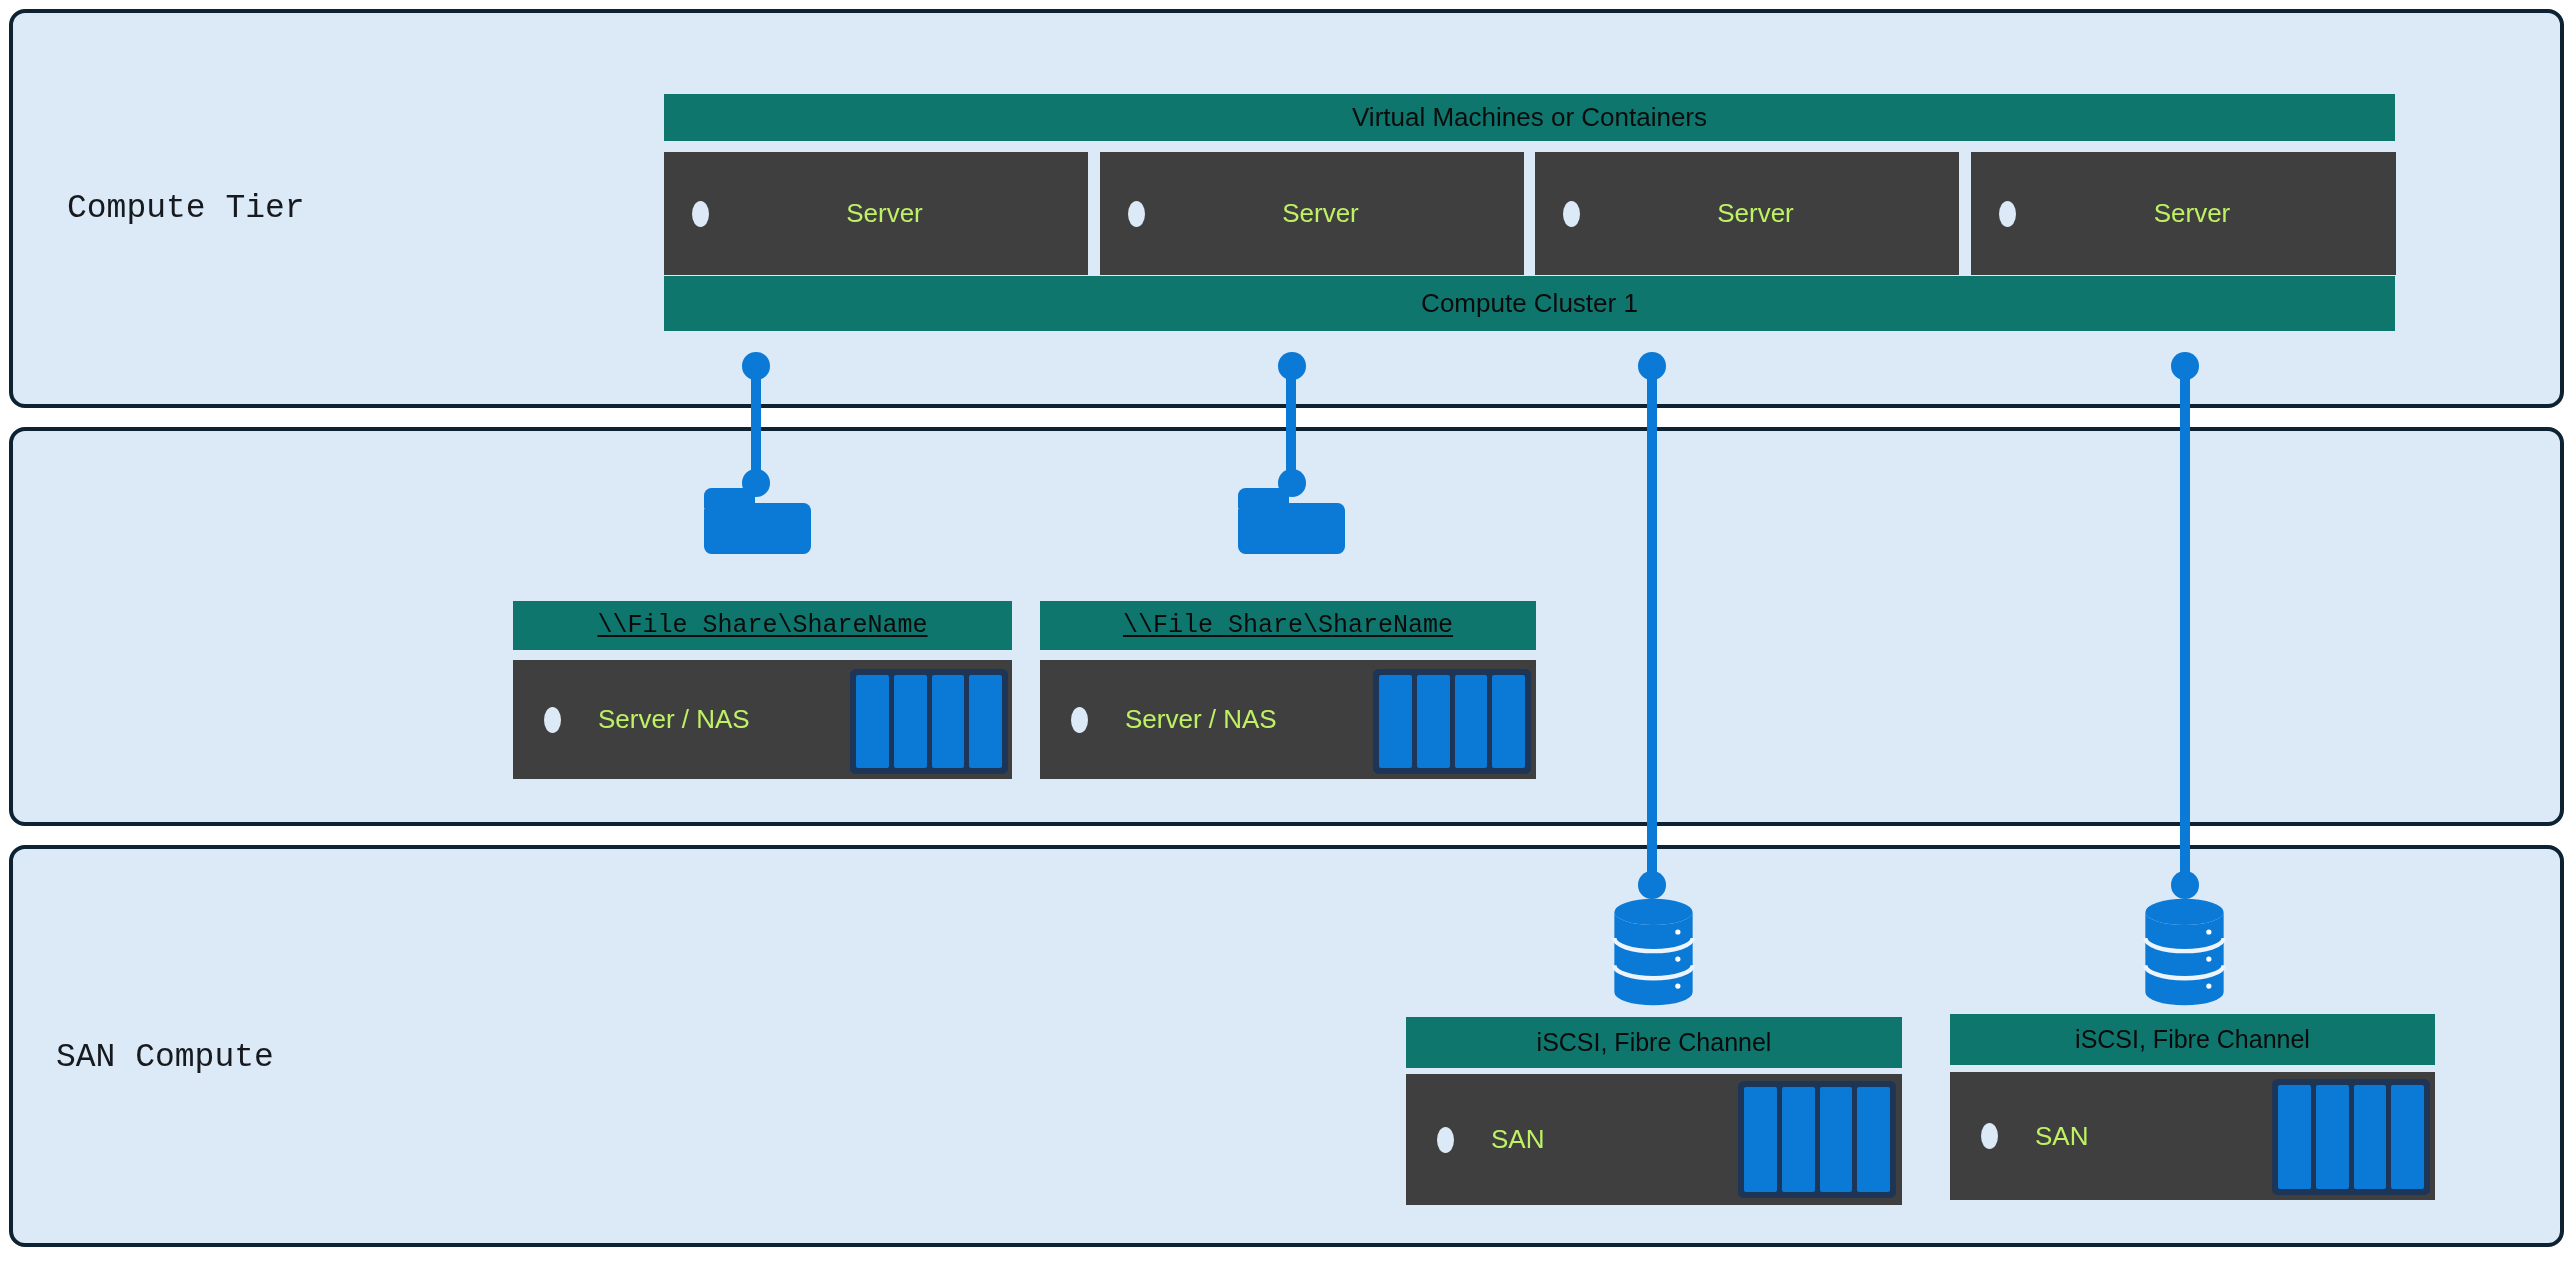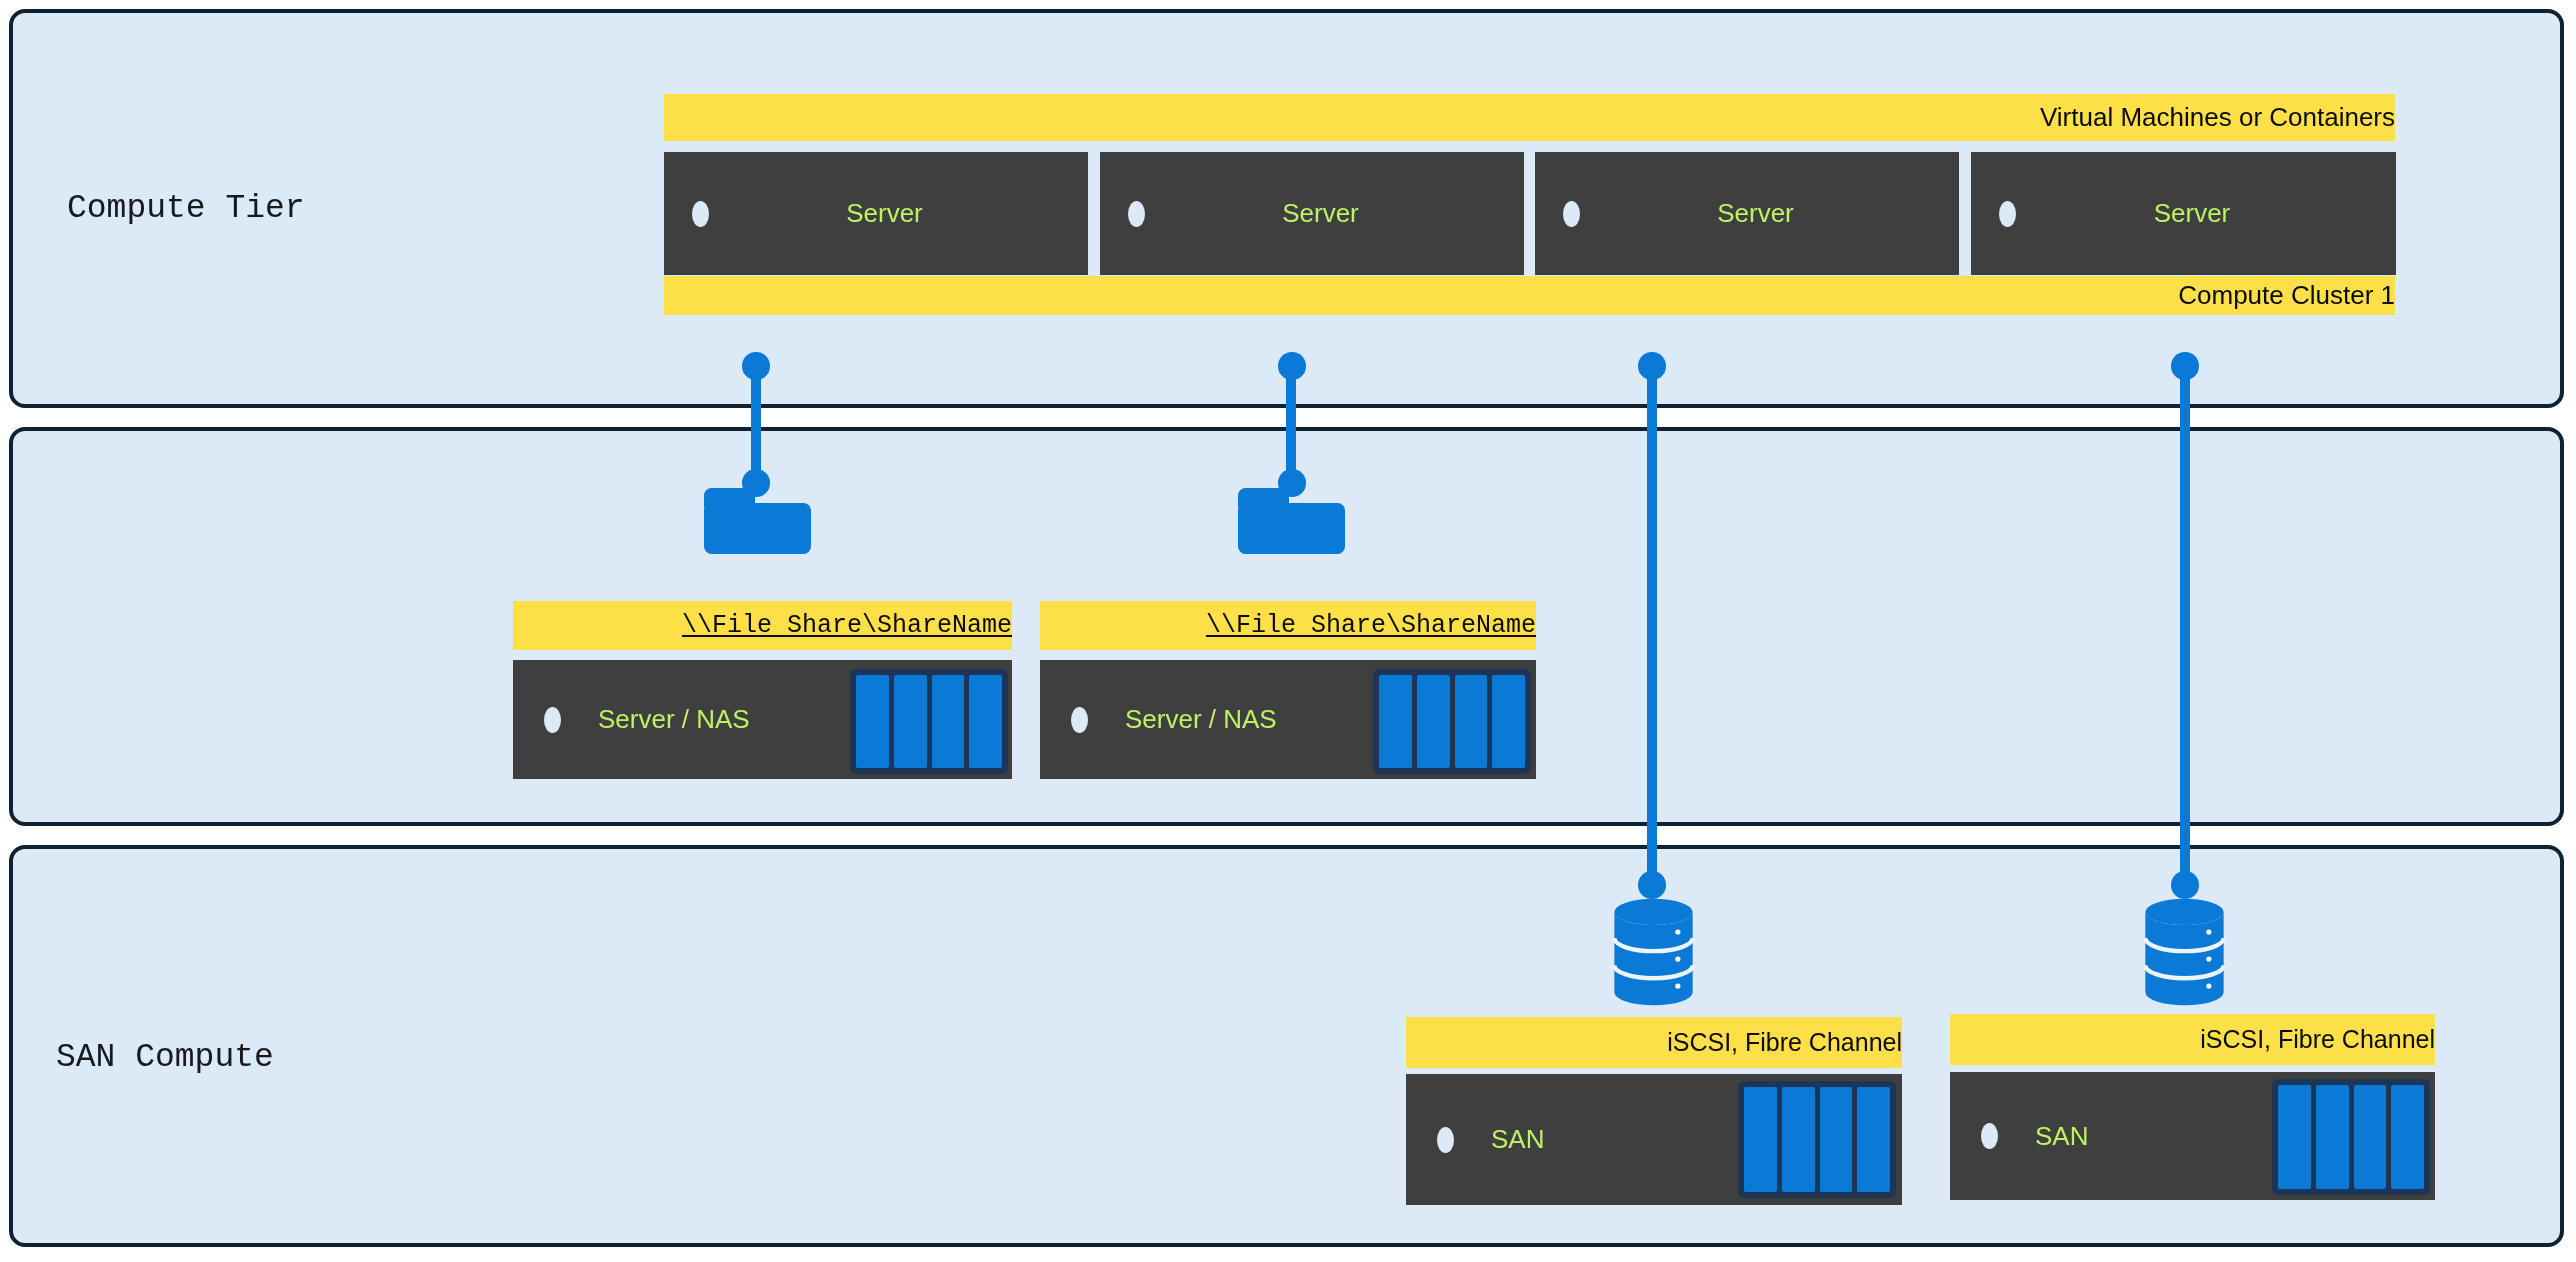"Virtual Machines or Containers" .band { background: #fde047 -> #0f766e; justify-content: flex-end -> center }
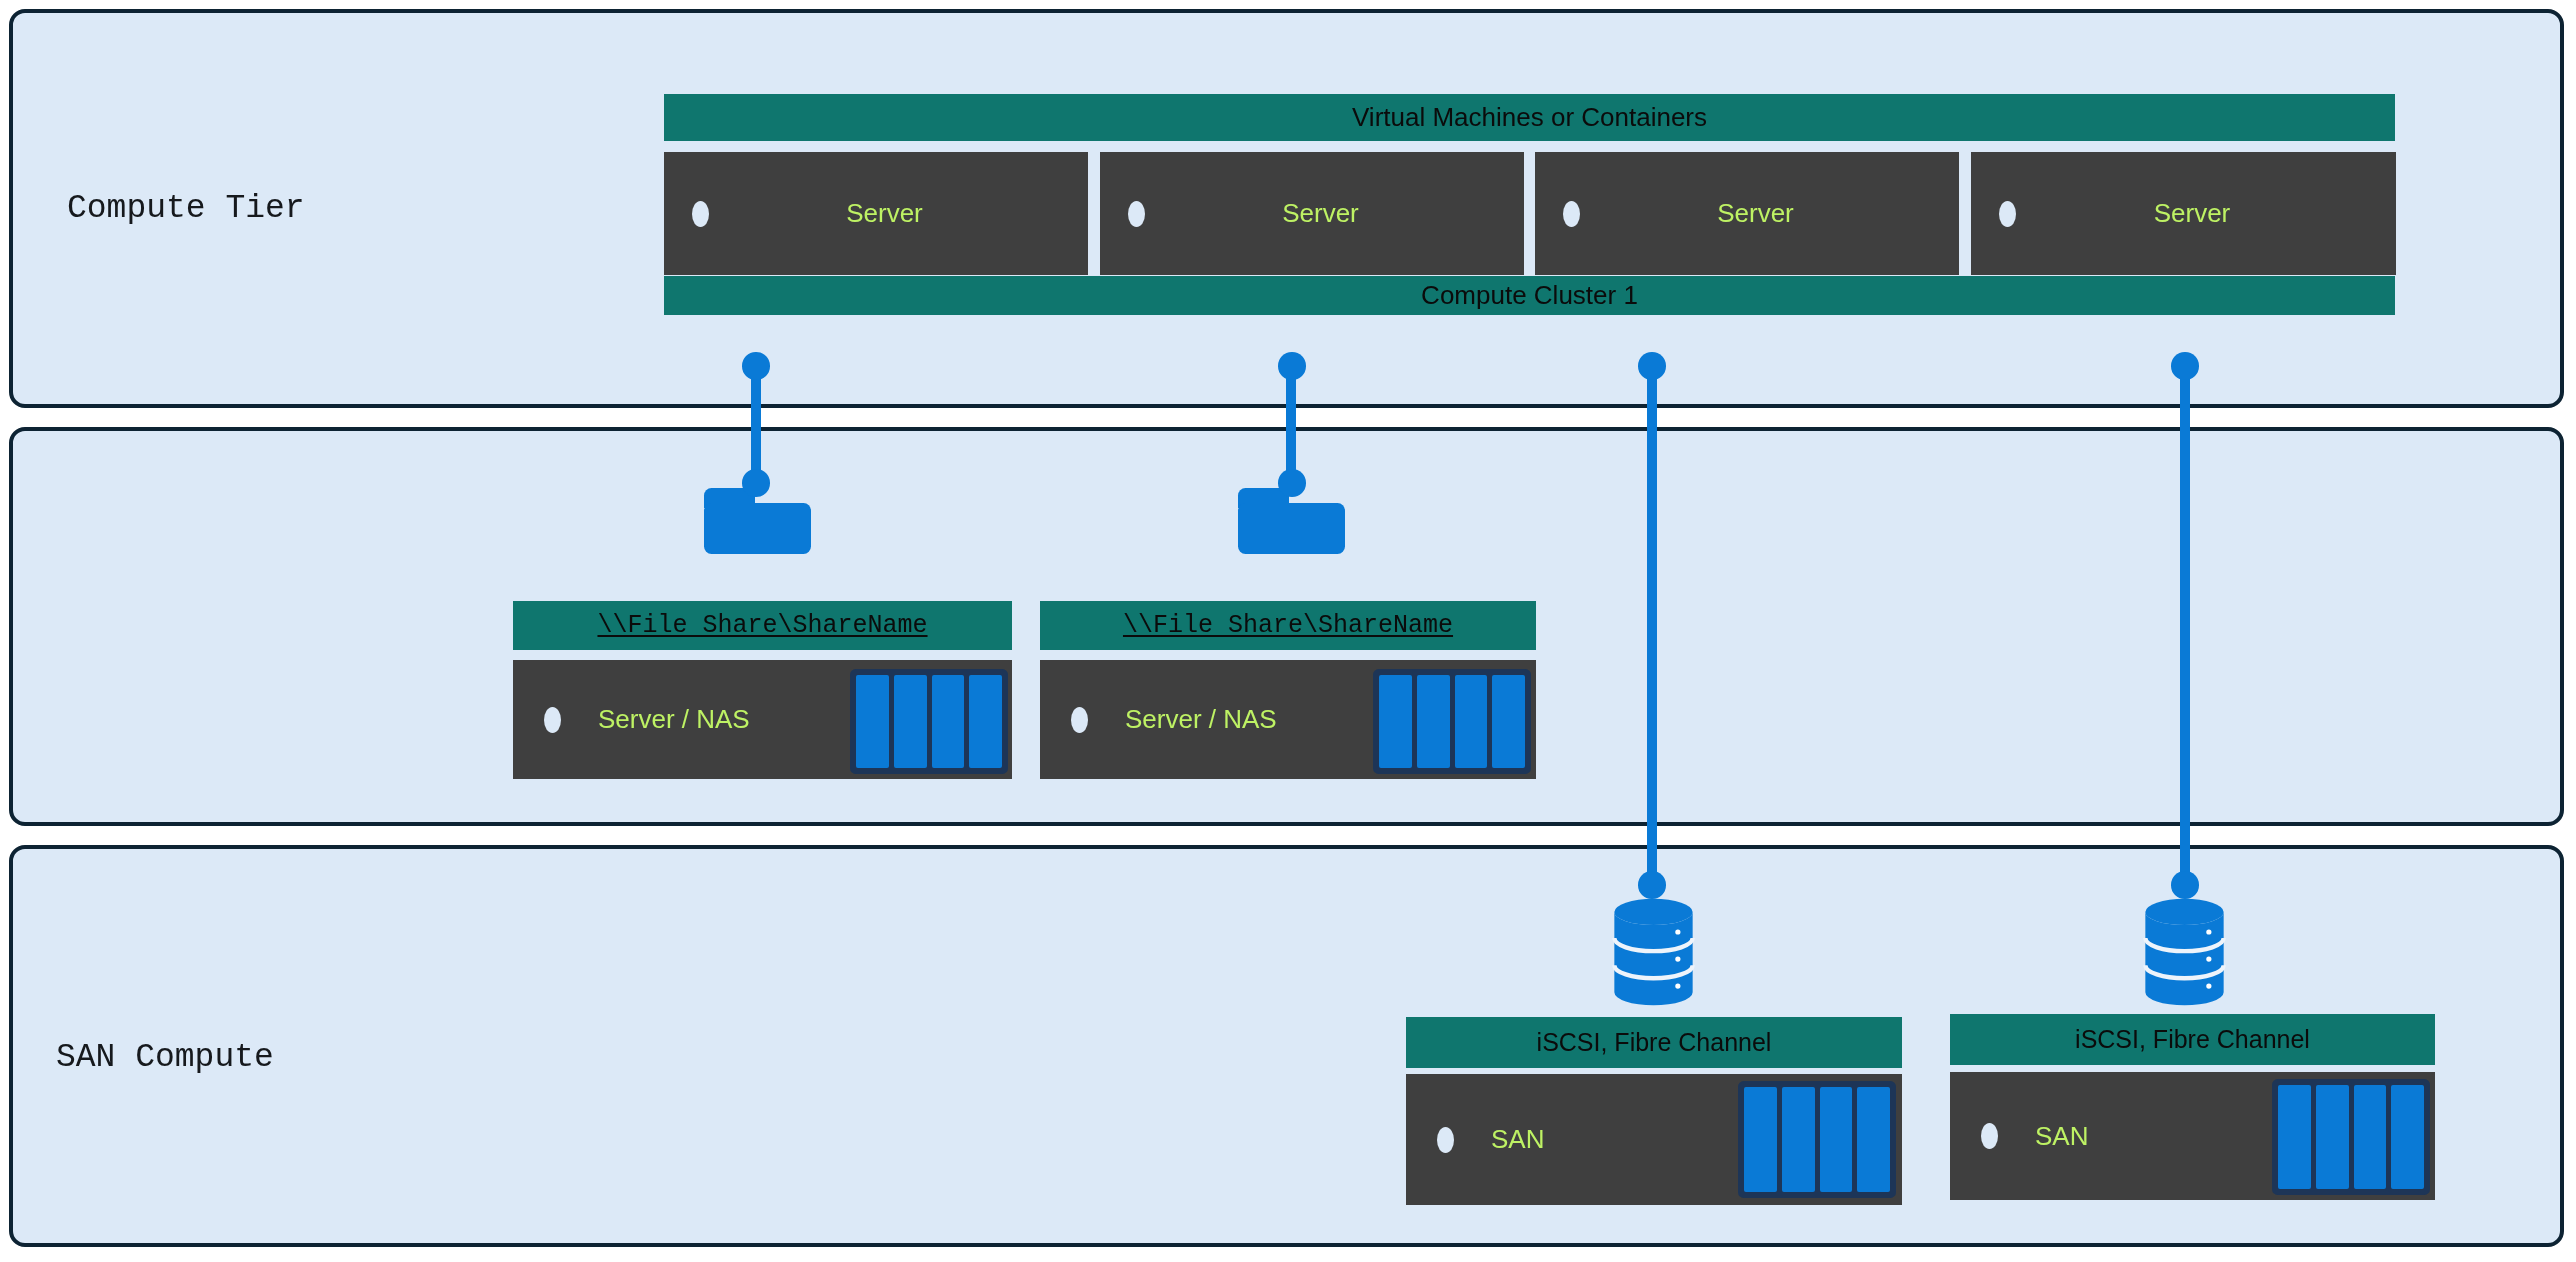"Compute Cluster 1" div.band { height: 39px -> 55px }
